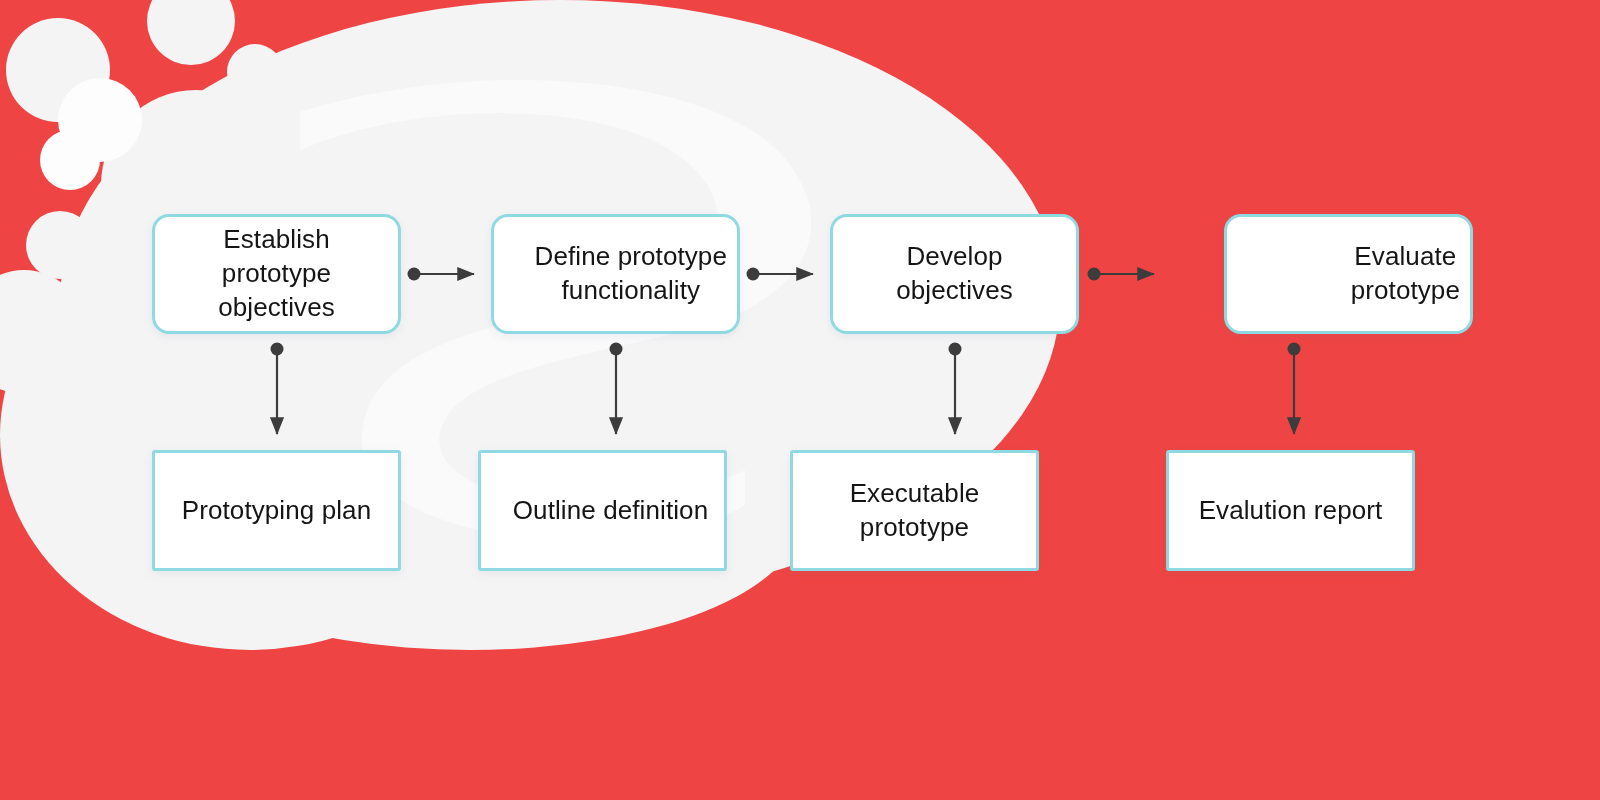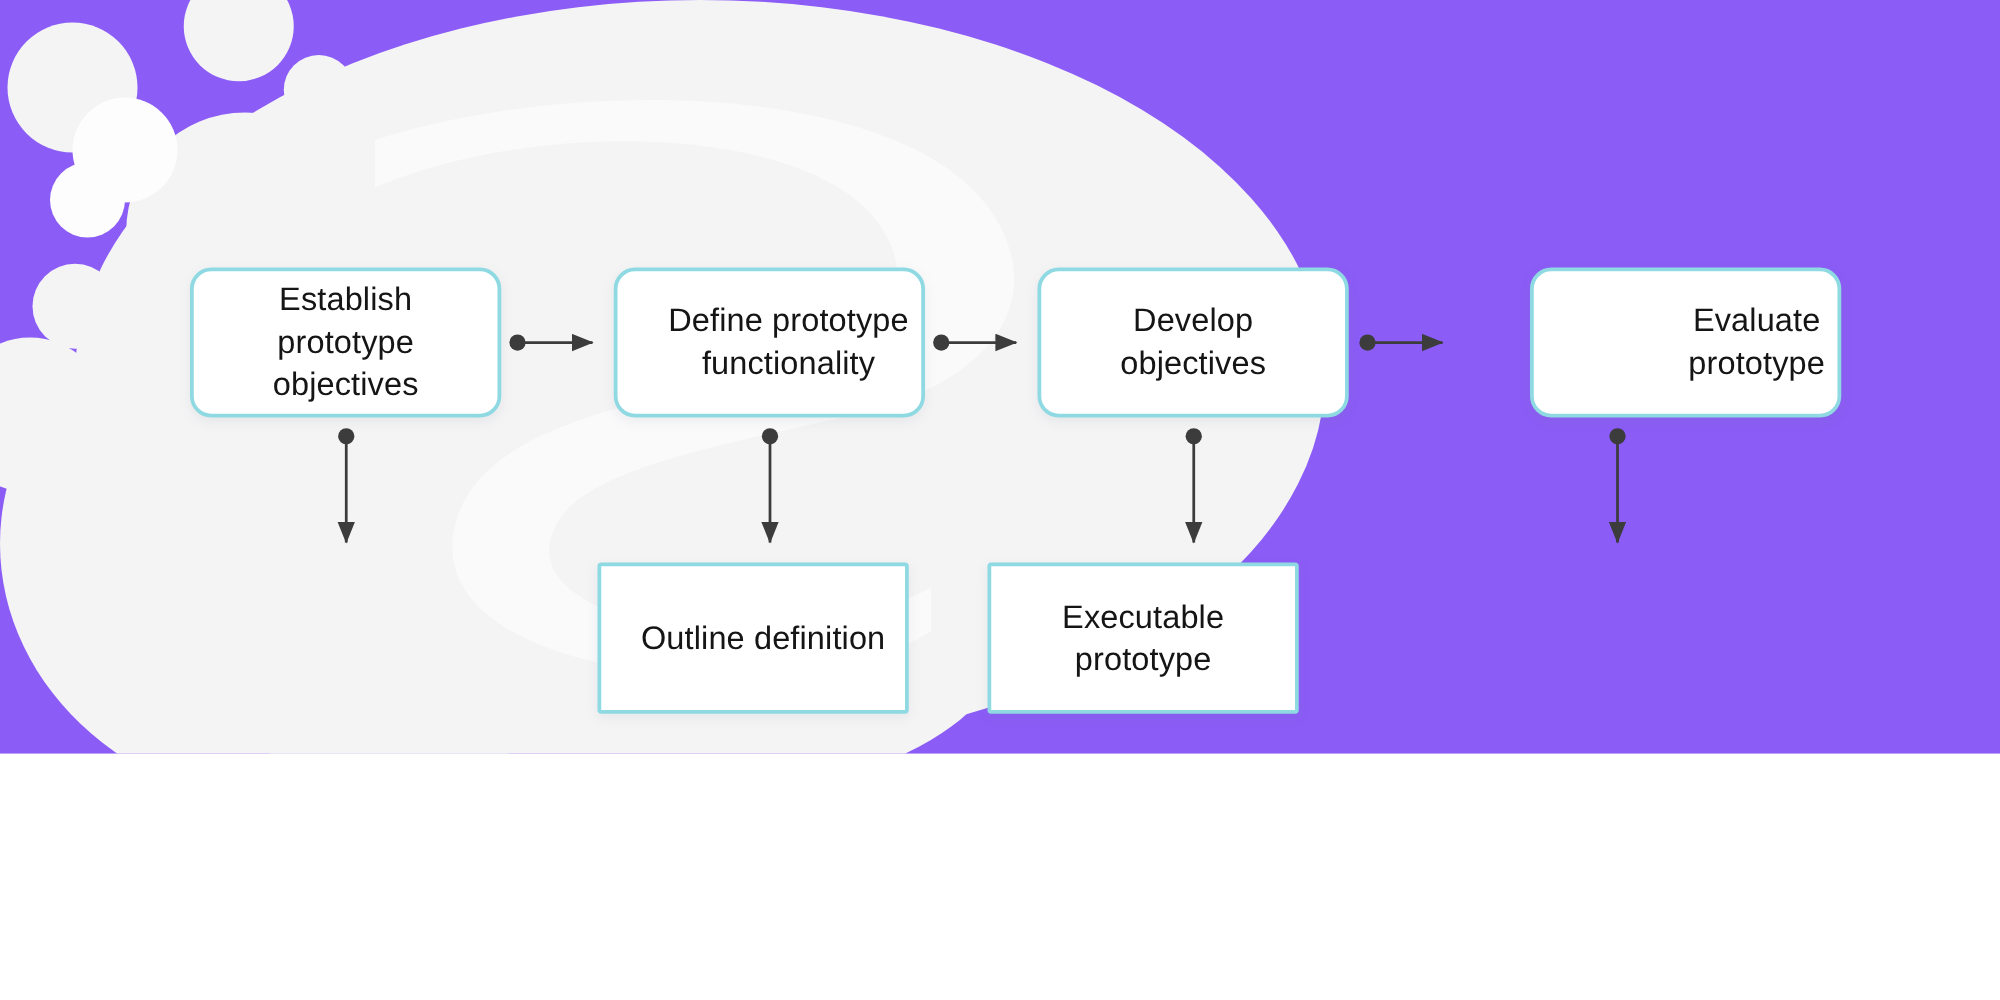"Establish" #canvas { background: #8b5cf6 -> #ef4444; height: 603px -> 800px }
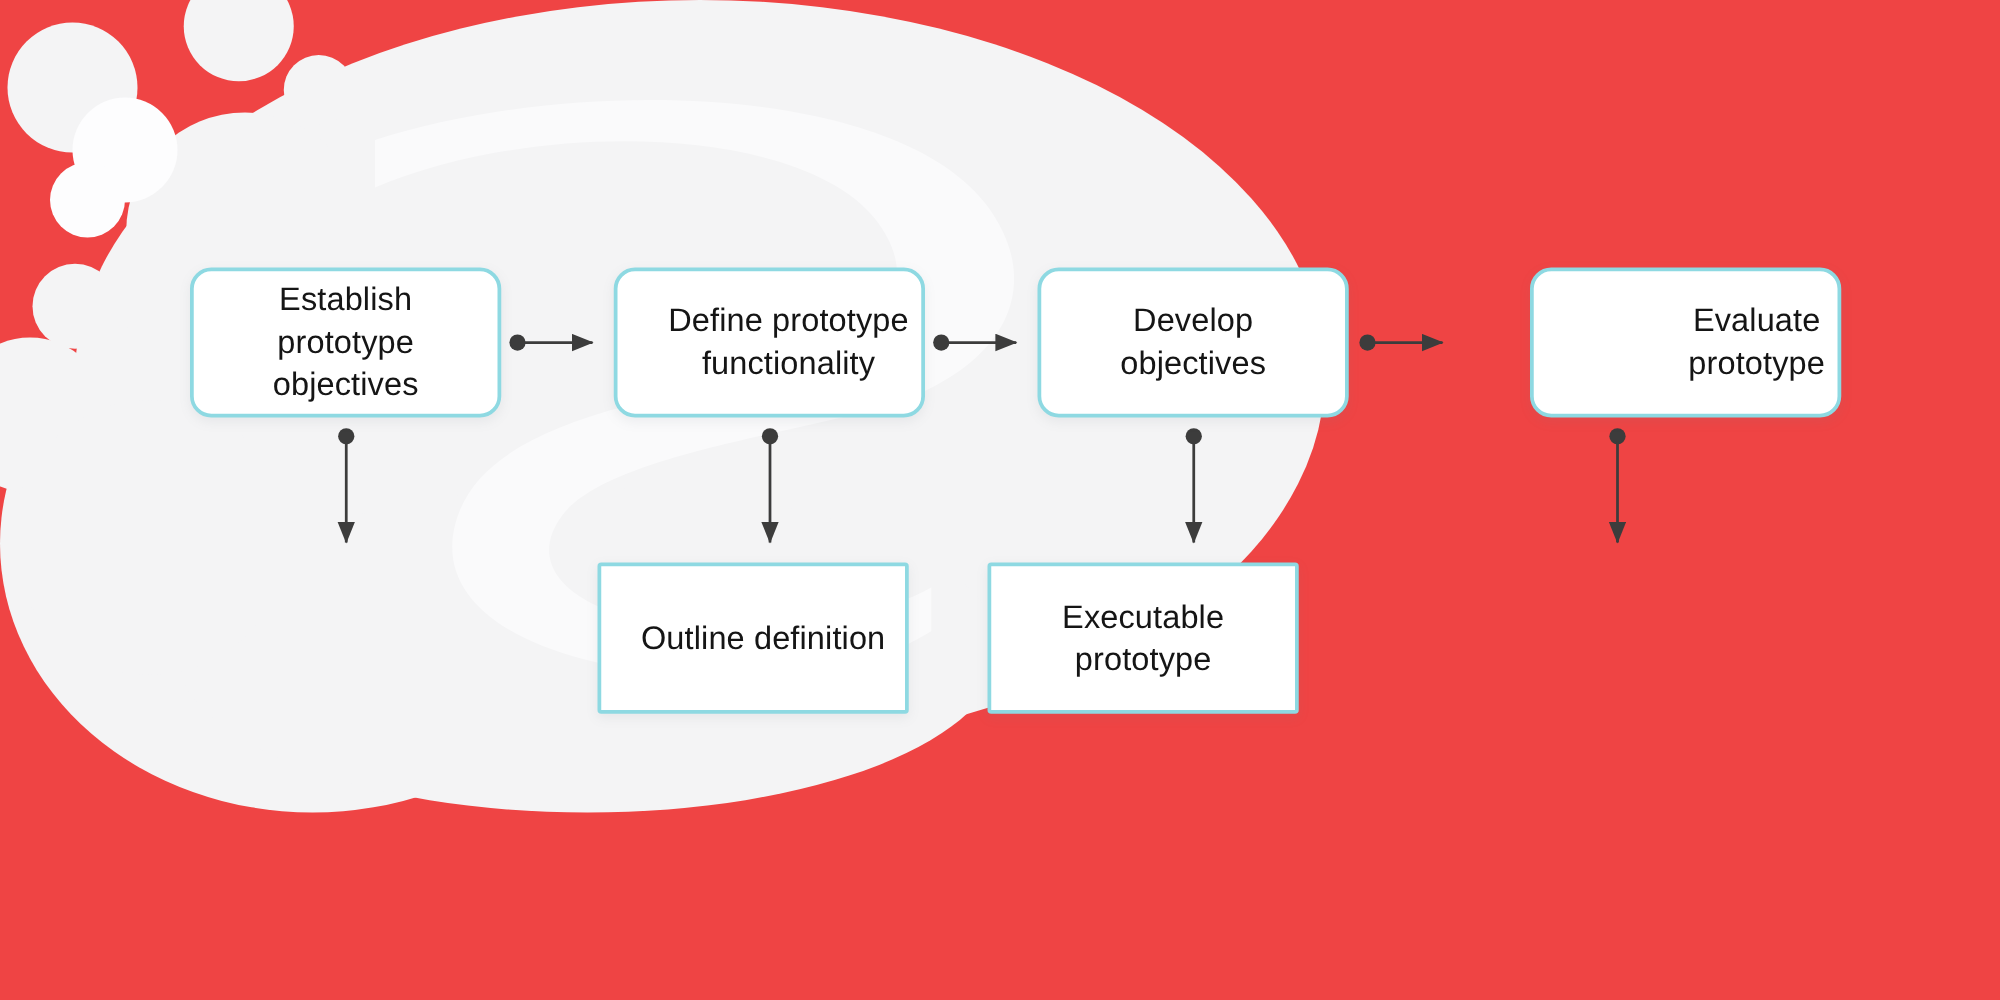"Prototyping plan" div.node { html: none -> <div> <span>Prototyping plan</span> </div> }
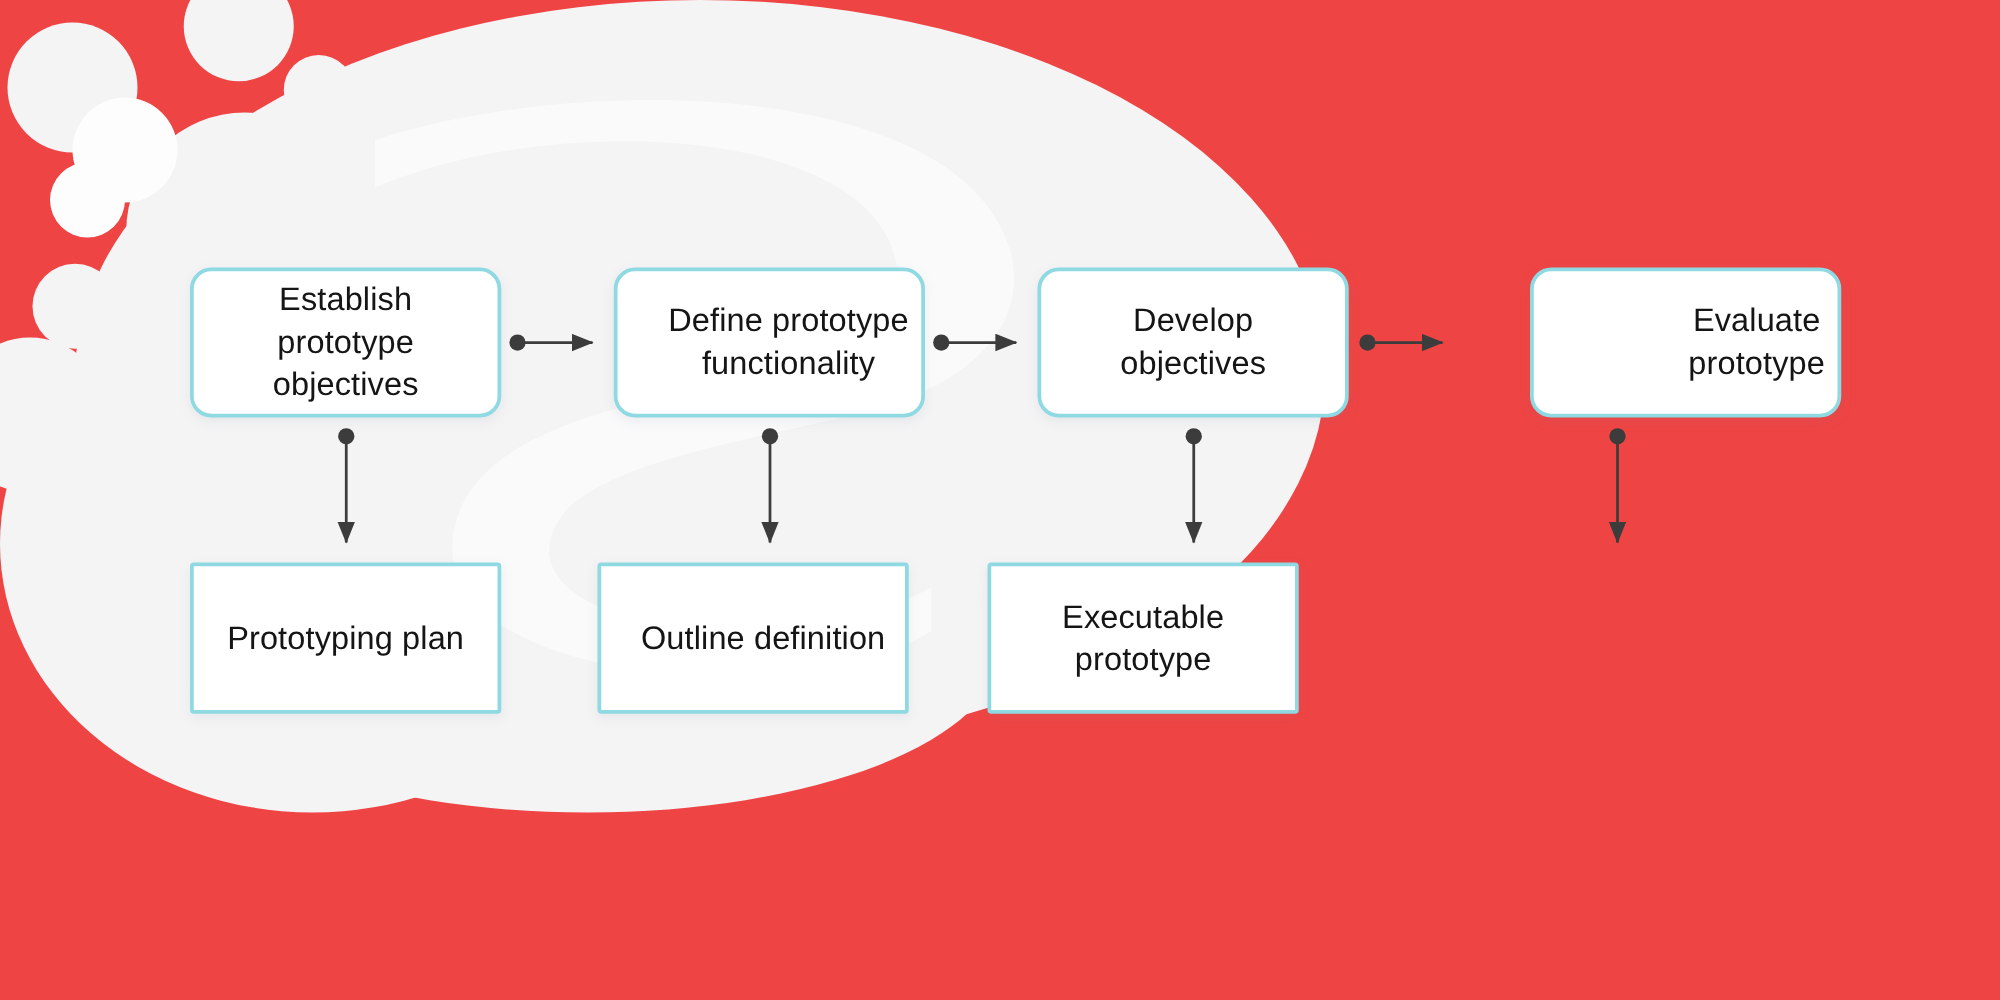"Evalution report" div.node { html: none -> <div> <span>Evalution report</span> </div> }
